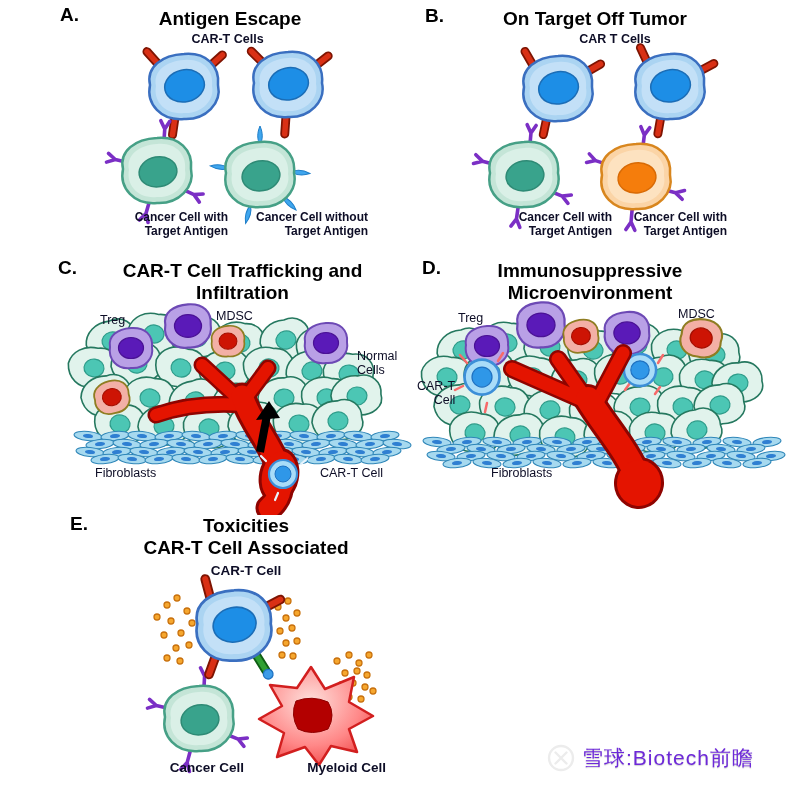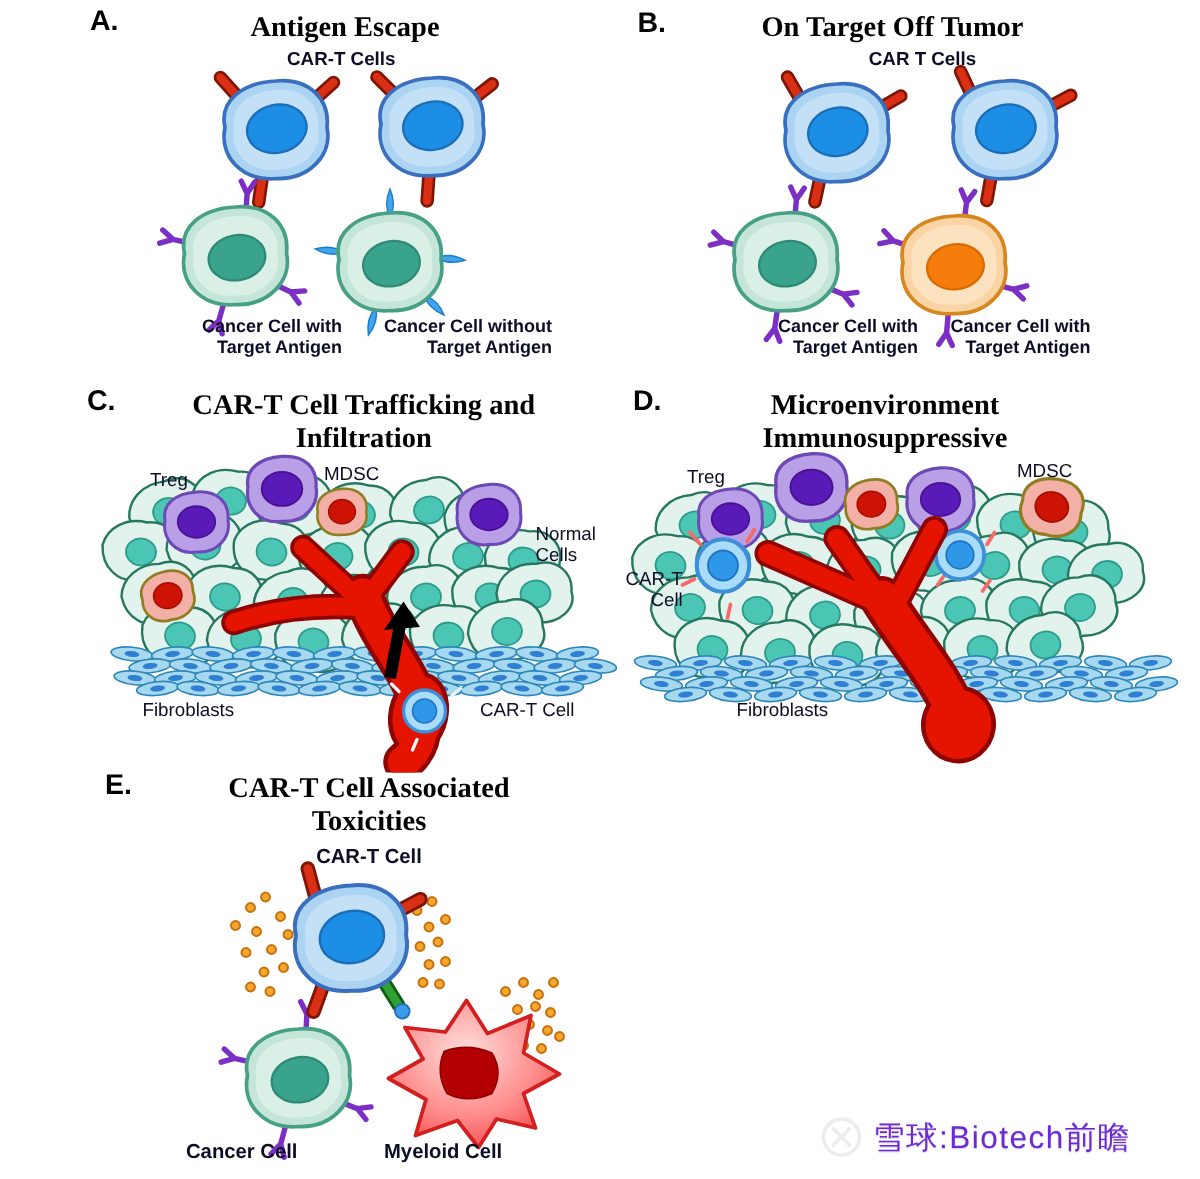"Antigen Escape" .ptitle { font-family: Liberation Serif, serif -> none }
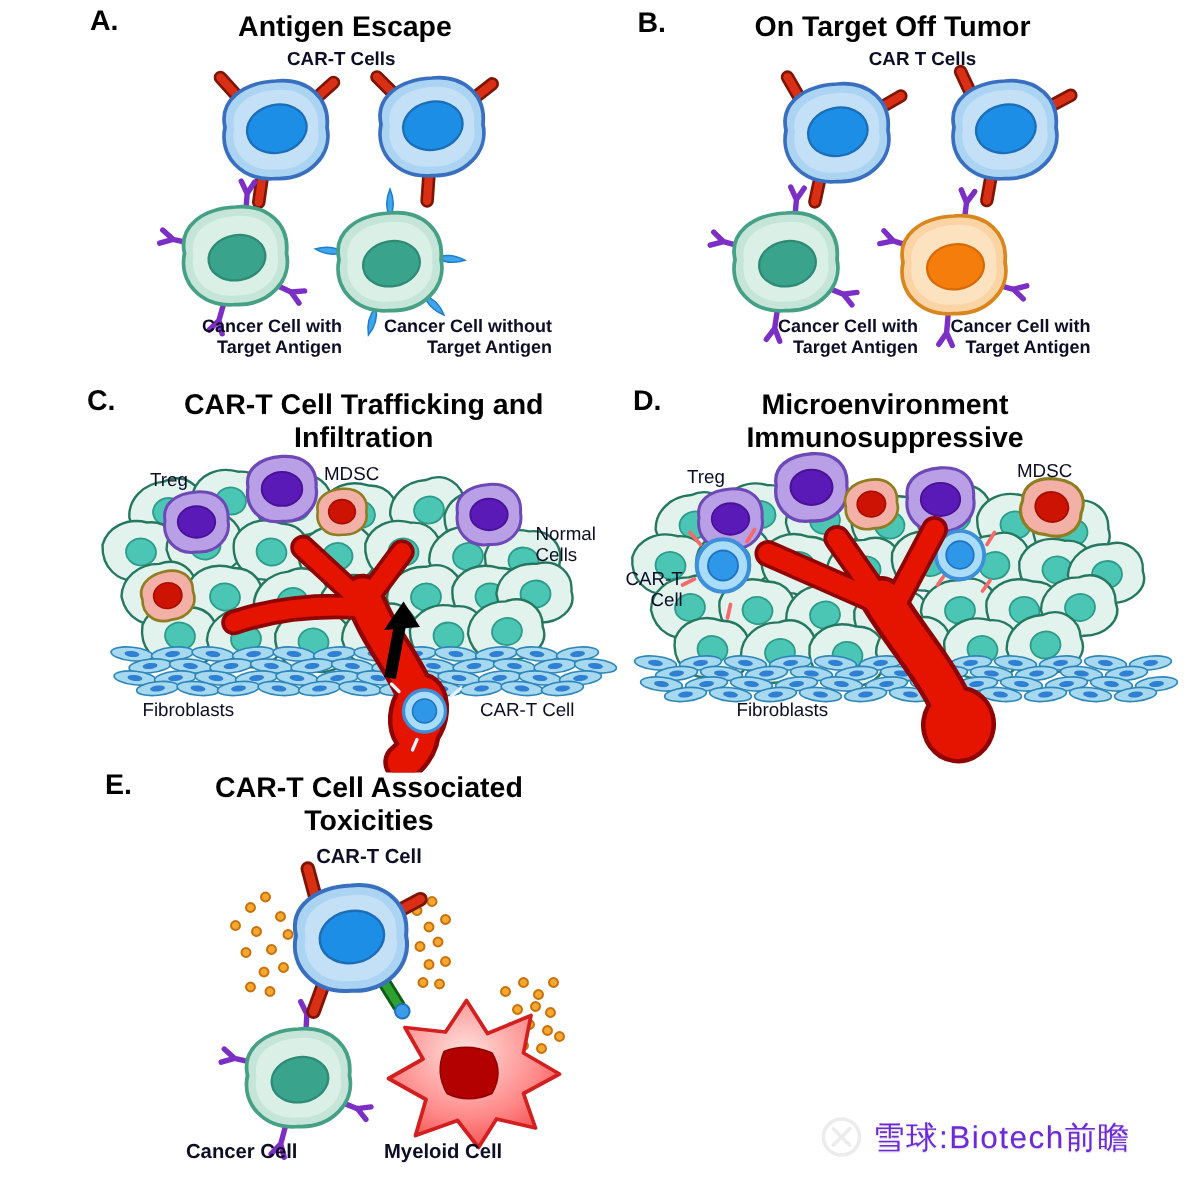"Microenvironment" div { order: before "Immunosuppressive" -> after "Immunosuppressive" }
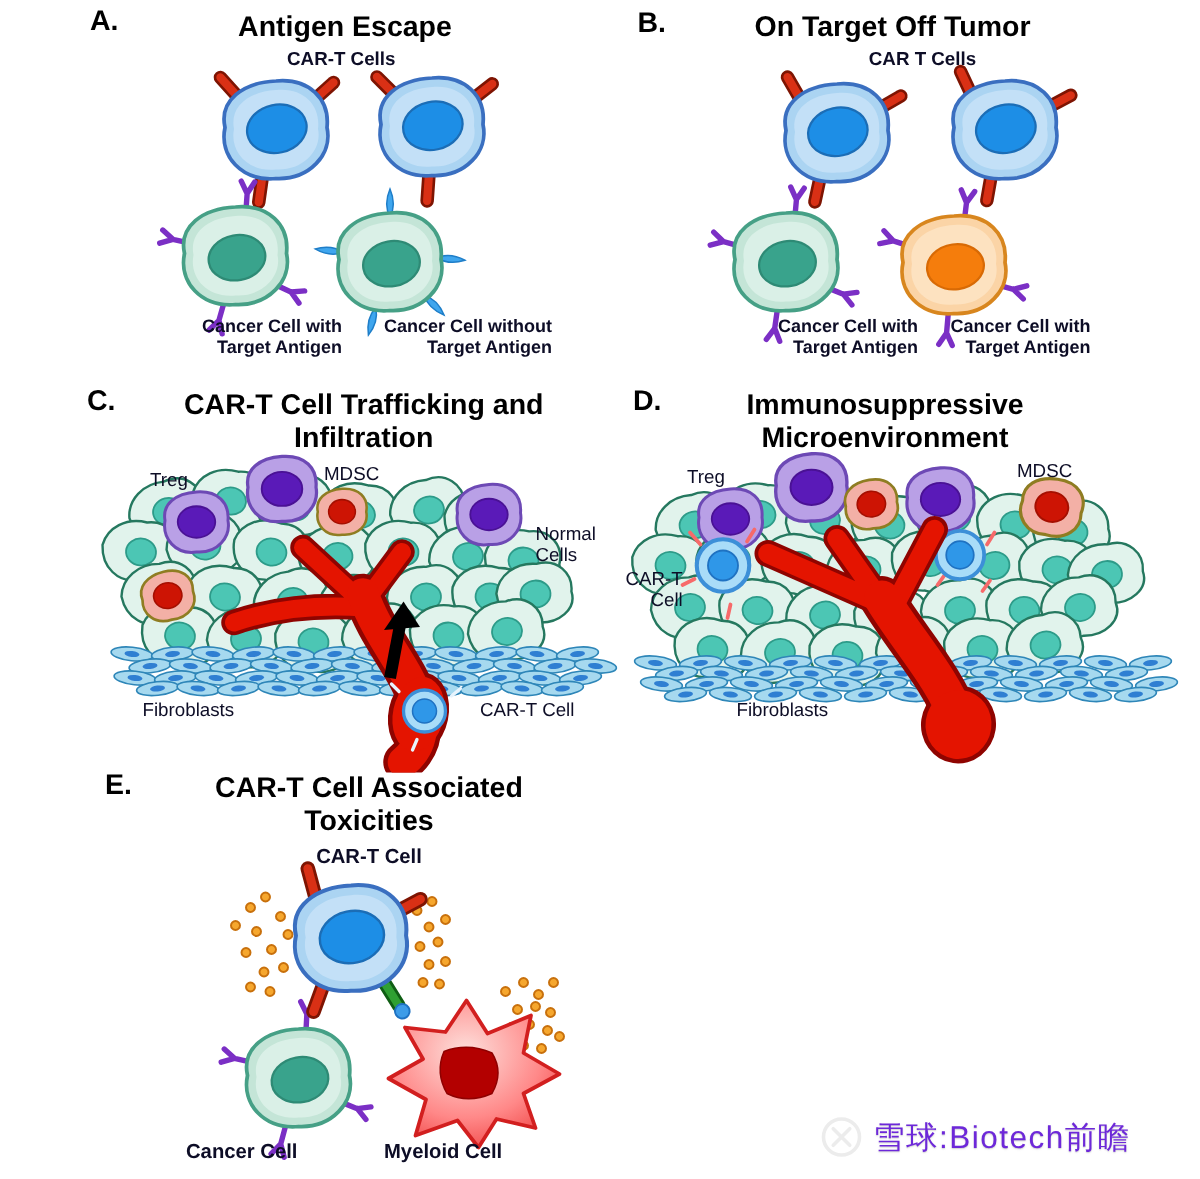"CAR-T Cell Associated" div { order: before "Toxicities" -> after "Toxicities" }
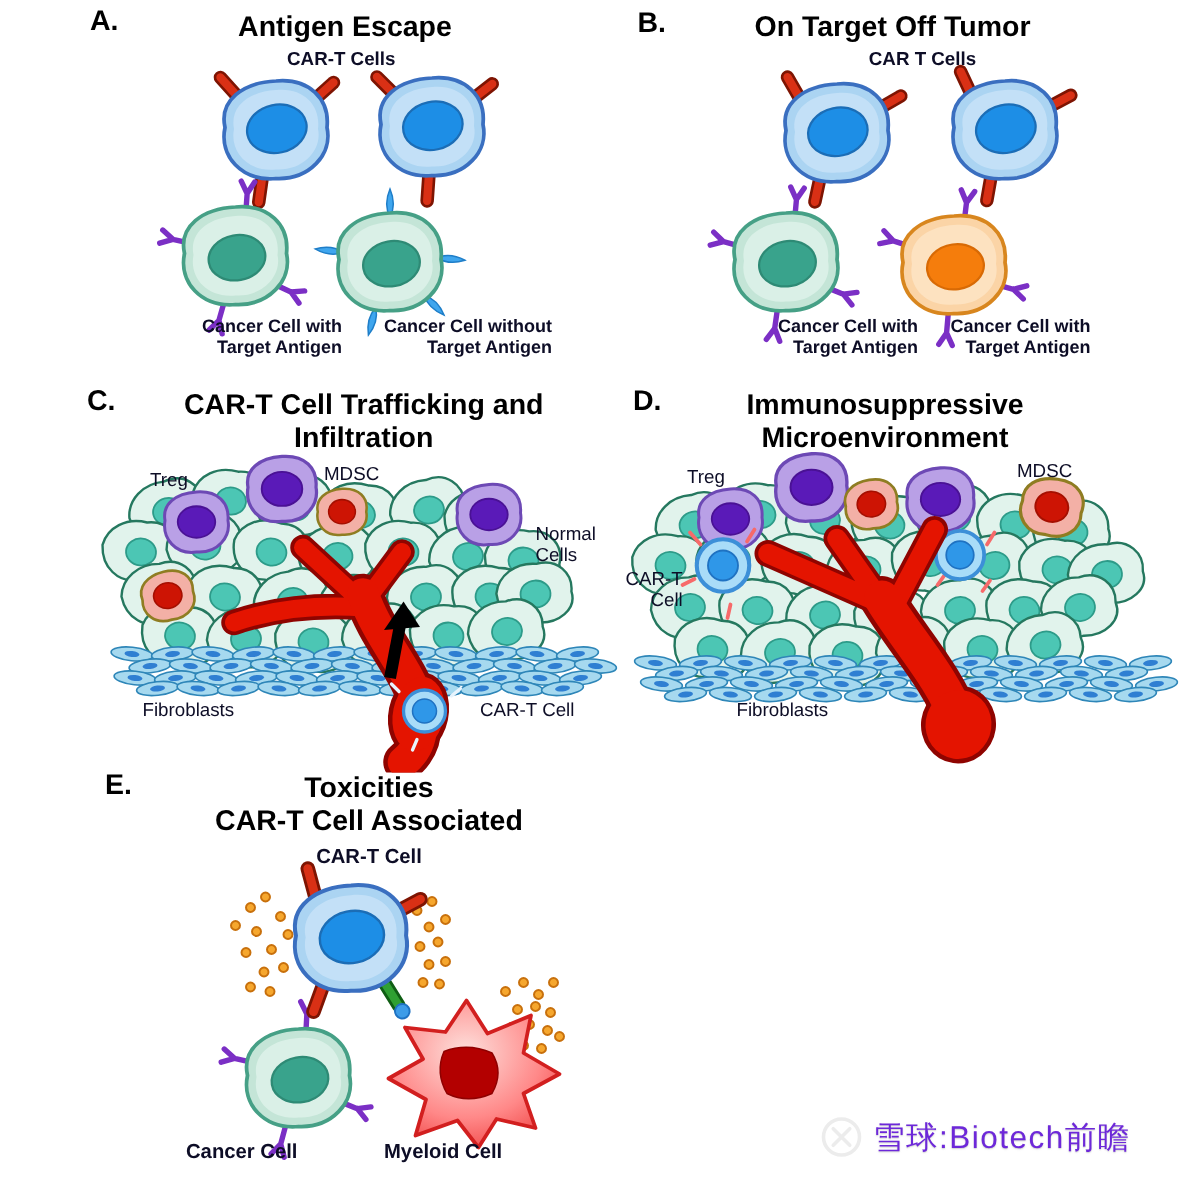"Cancer Cell" .blabel { text-align: left -> right }
